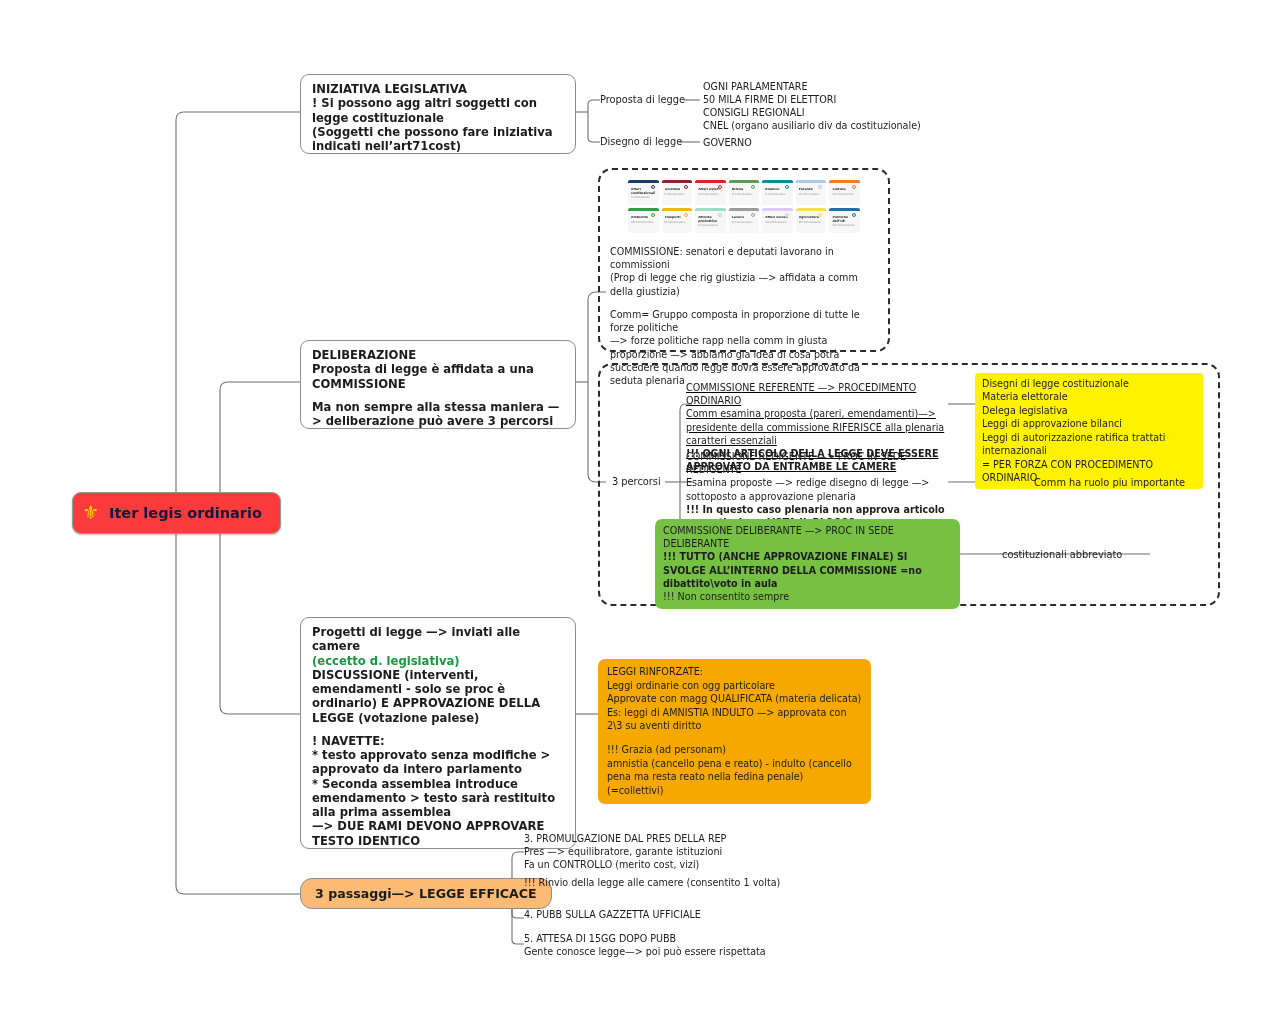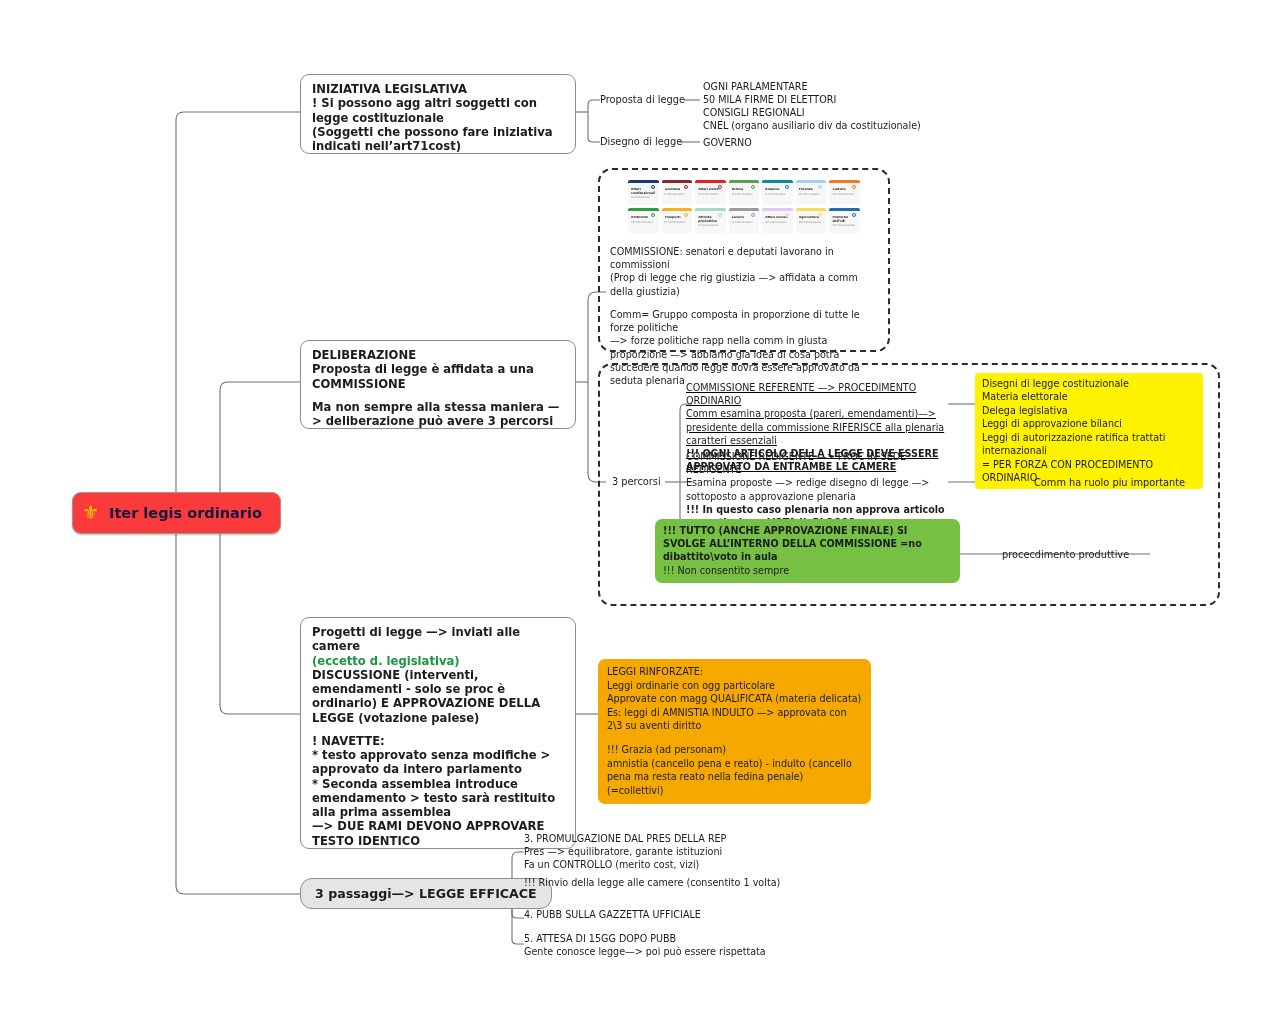"COMMISSIONE DELIBERANTE —> PROC IN" div { html: none -> <div>COMMISSIONE DELIBERANTE —&gt; PROC IN SEDE DELIBERANTE</div> }
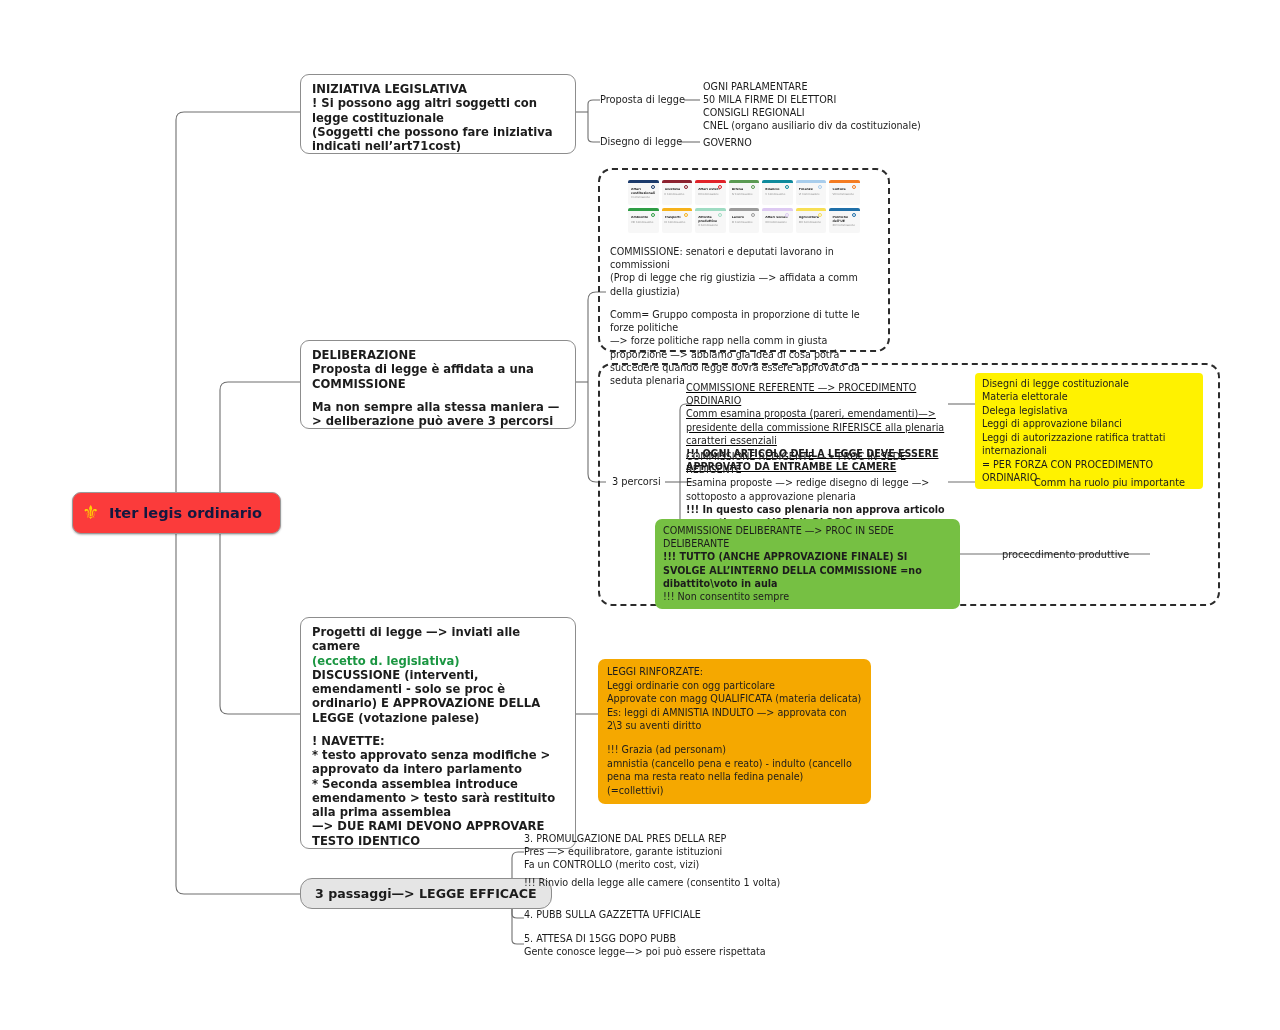"procecdimento produttive" div.leaf-label { text: procecdimento produttive -> costituzionali abbreviato }
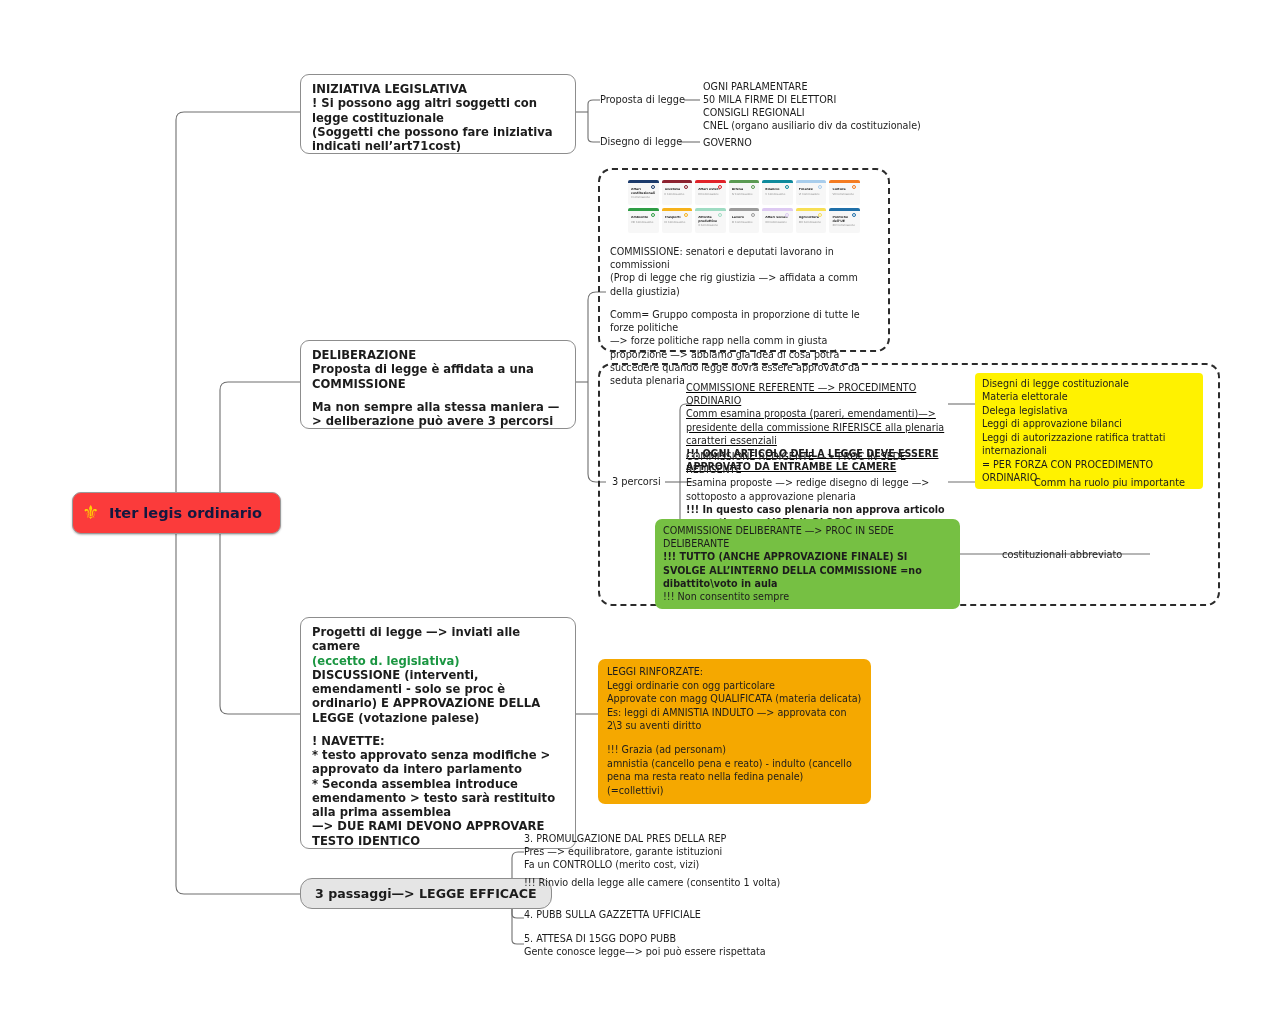"3 passaggi—> LEGGE EFFICACE" .pill { background: #e5e5e5 -> #fdba74 }
